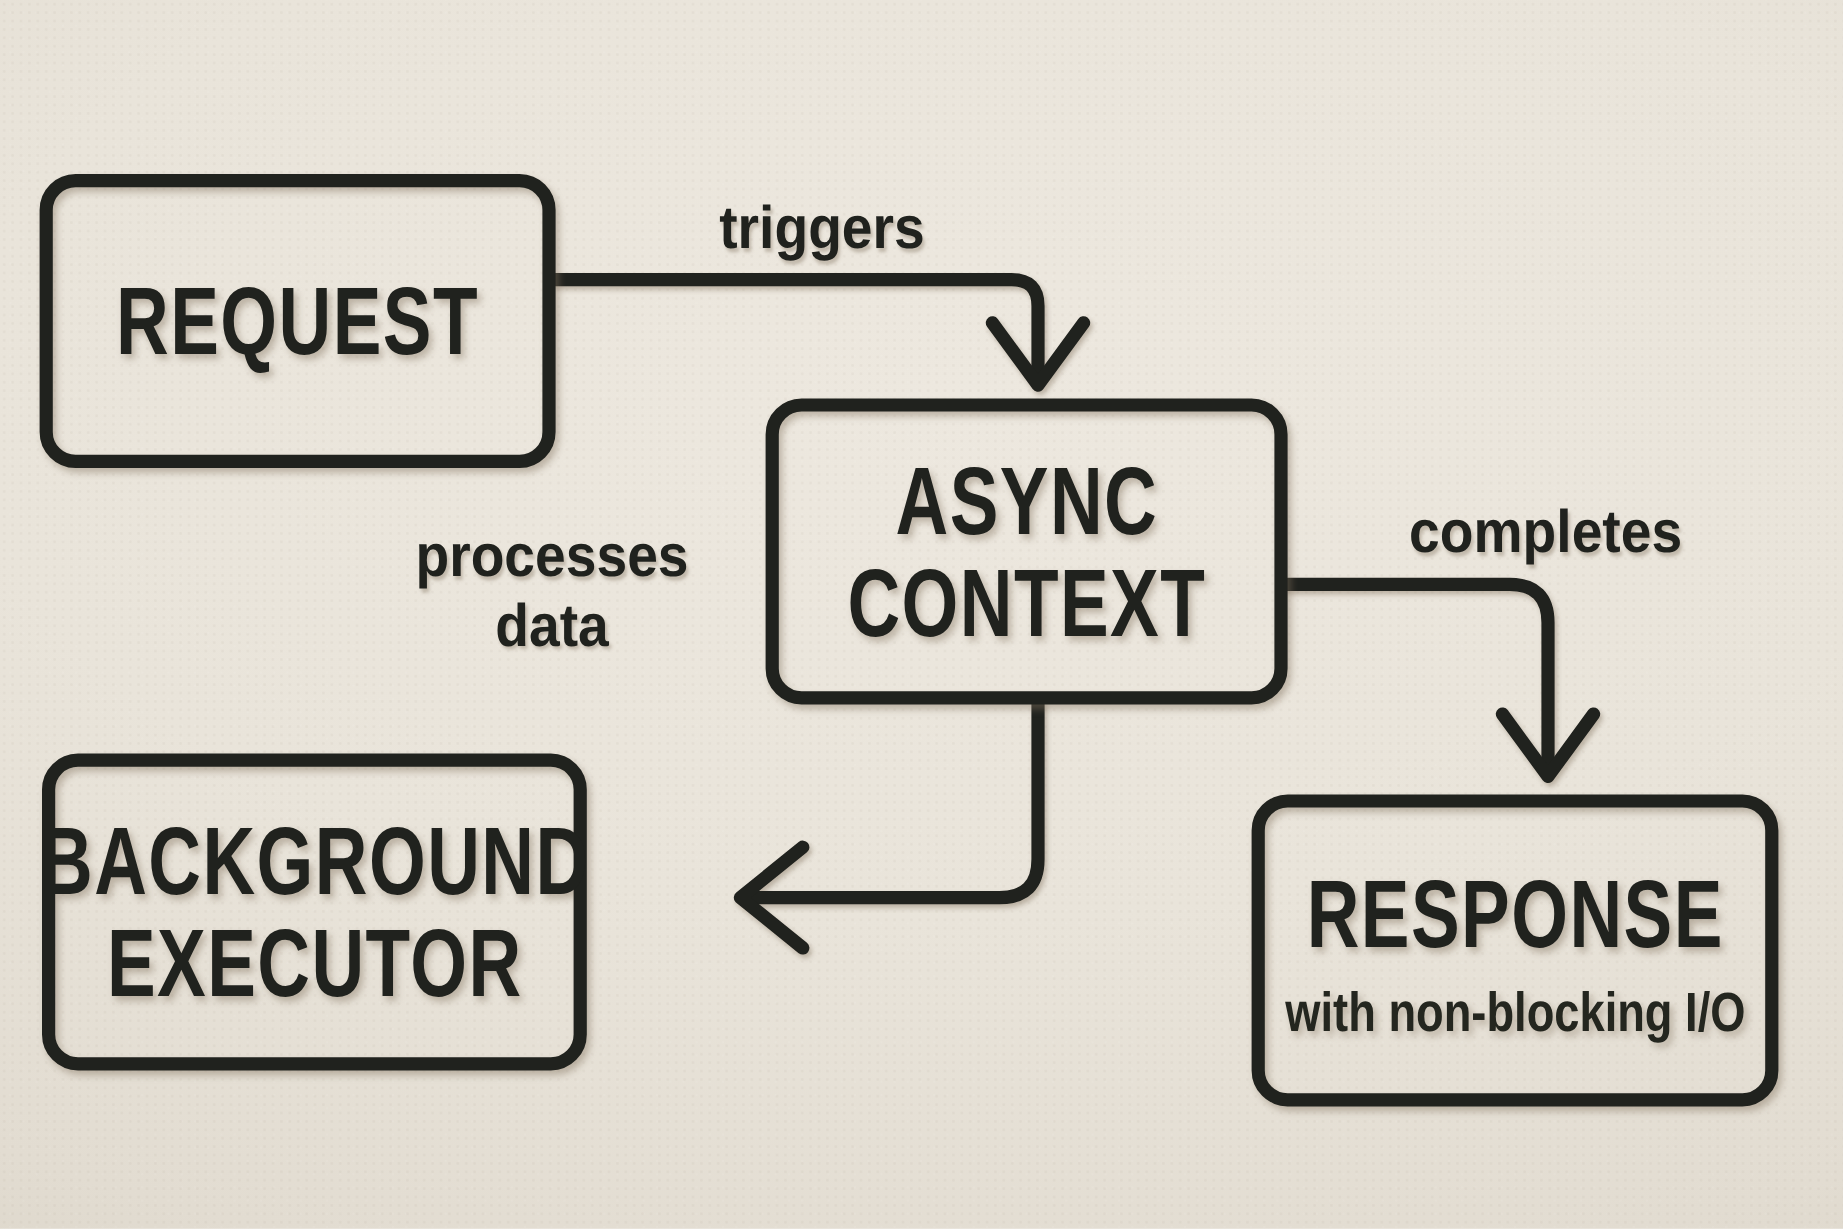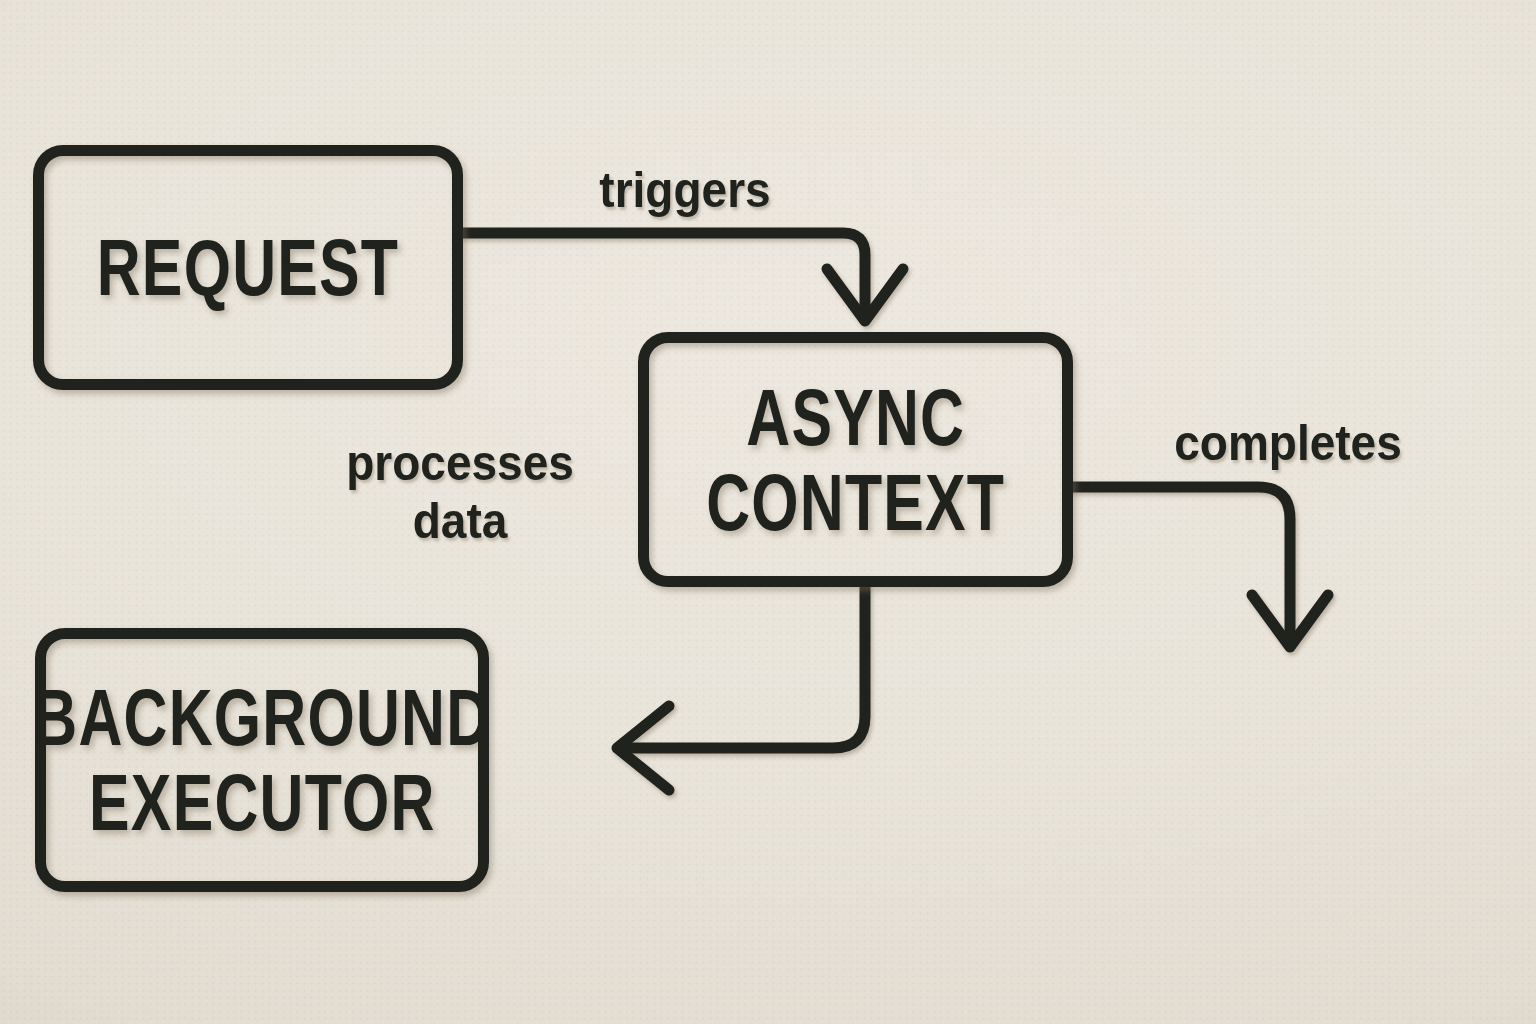"RESPONSE" div.node { html: none -> <div> <div>RESPONSE</div> <div>with non-blocking I/O</div> </div> }
